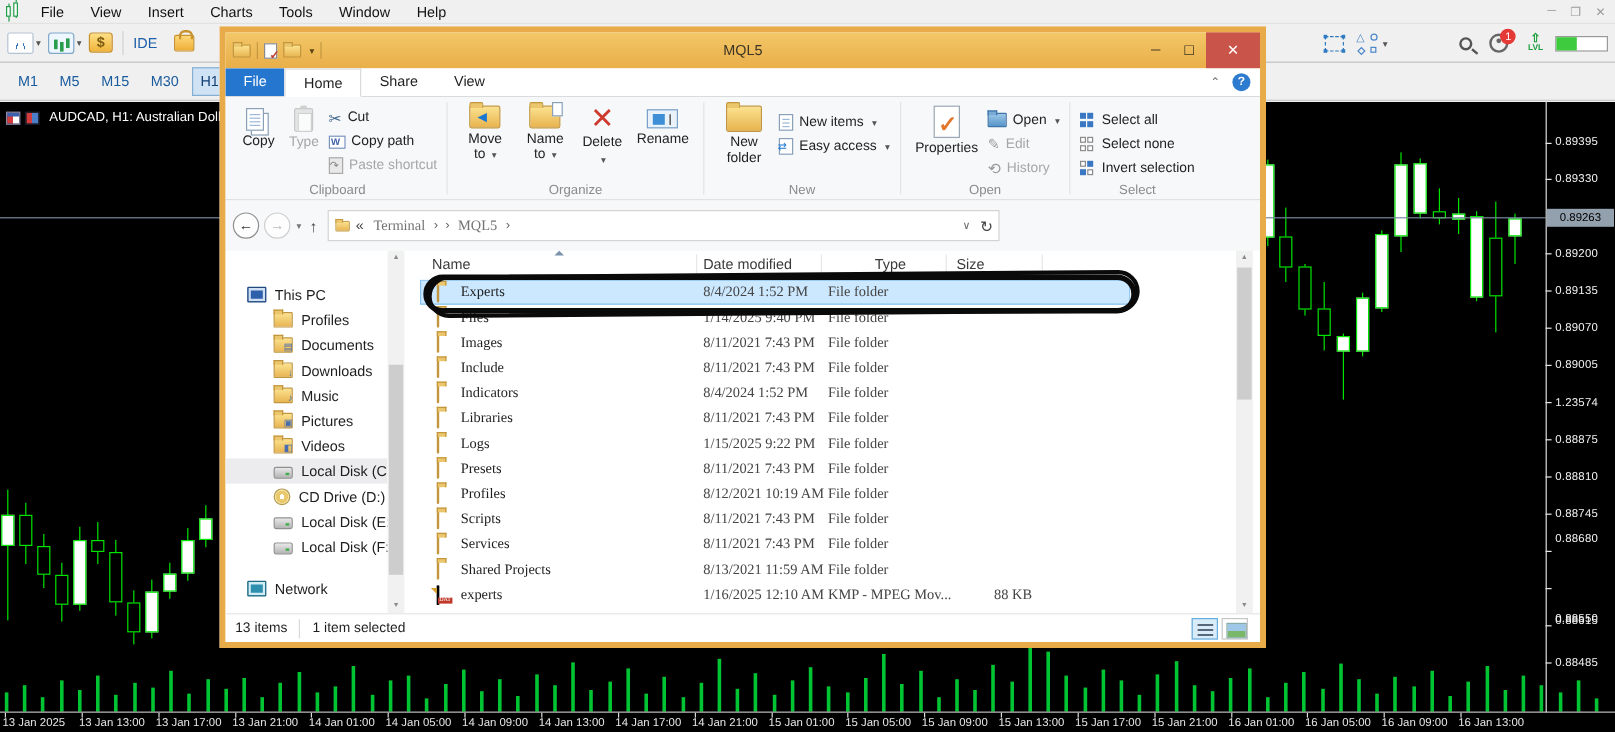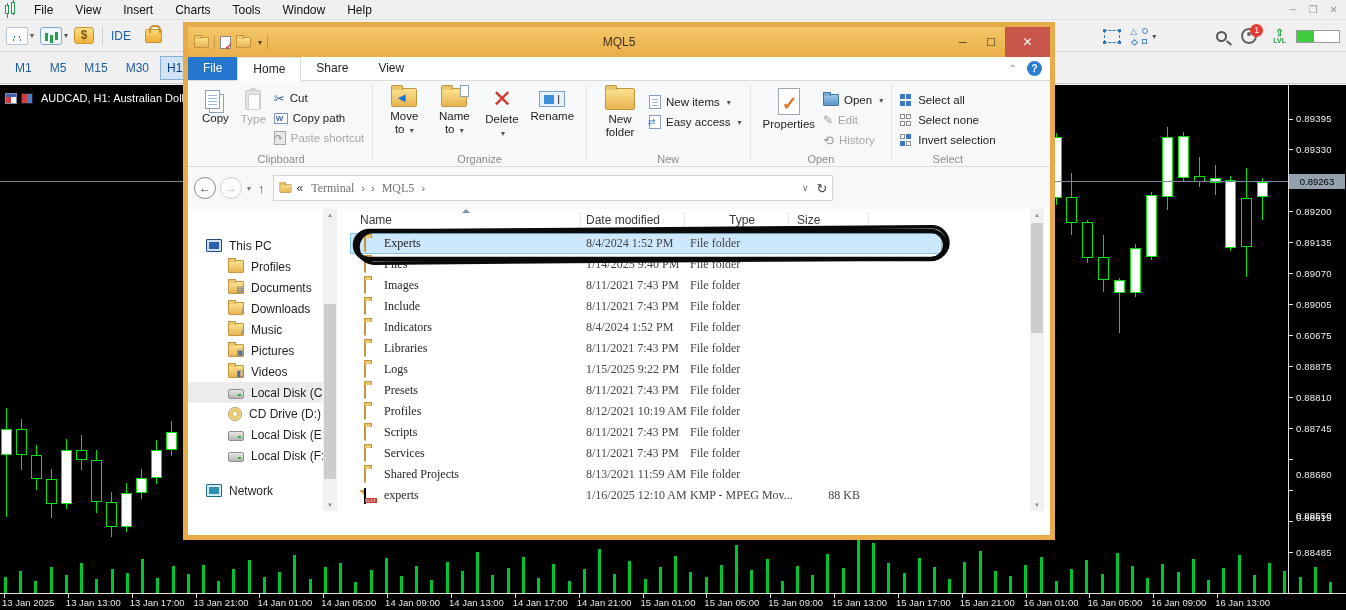"0.60675" div.ptick { text: 0.60675 -> 1.23574 }
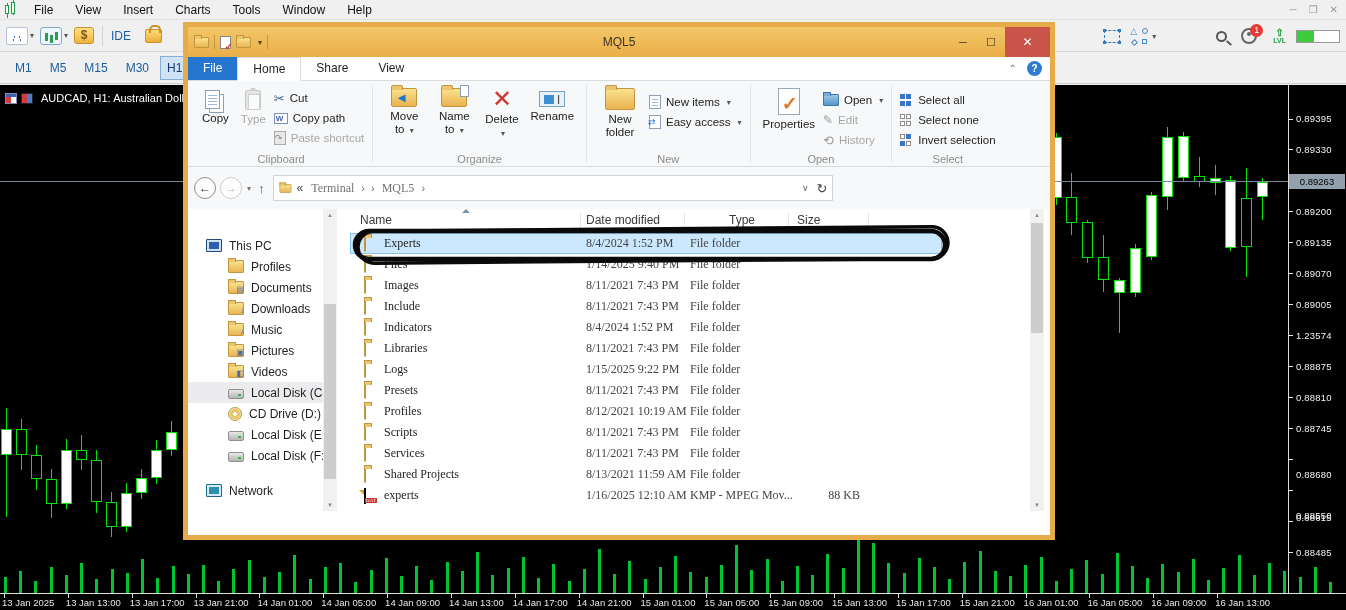"0.88680" div.ptick { top: 385px -> 360px }
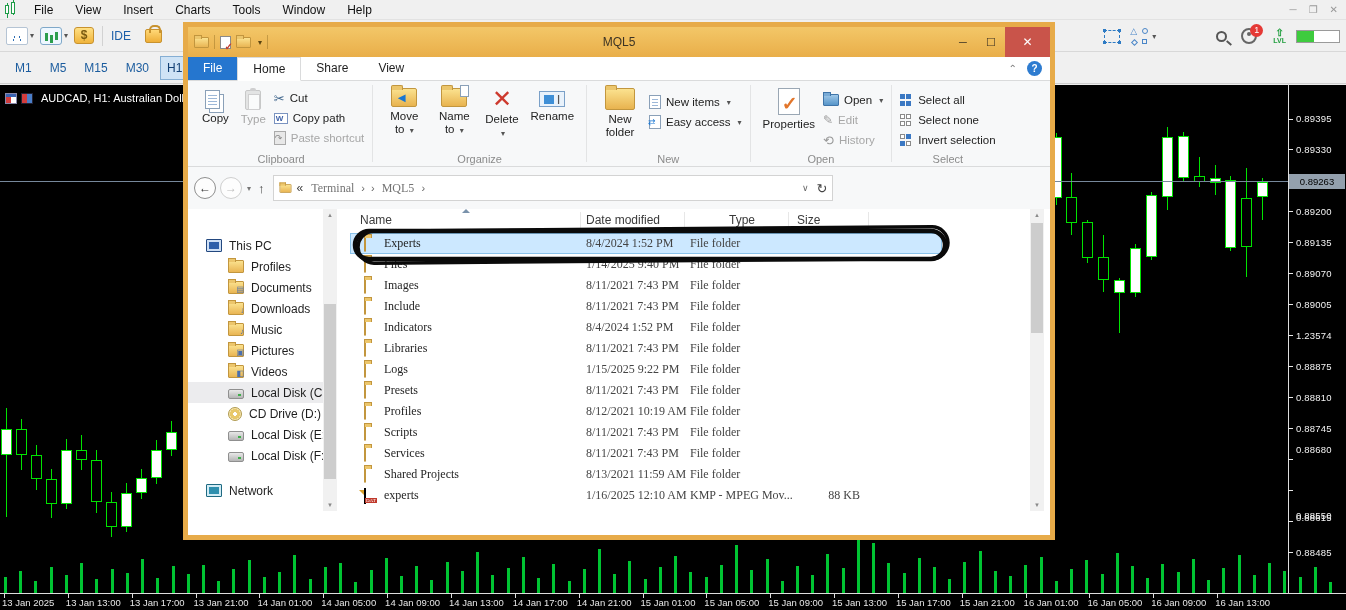"13 items" div.ex-status { html: none -> <div> <span>13 items</span> <span></span> <span>1 item selected</span> <span> <span></span> <span></span> </span> </div> }
